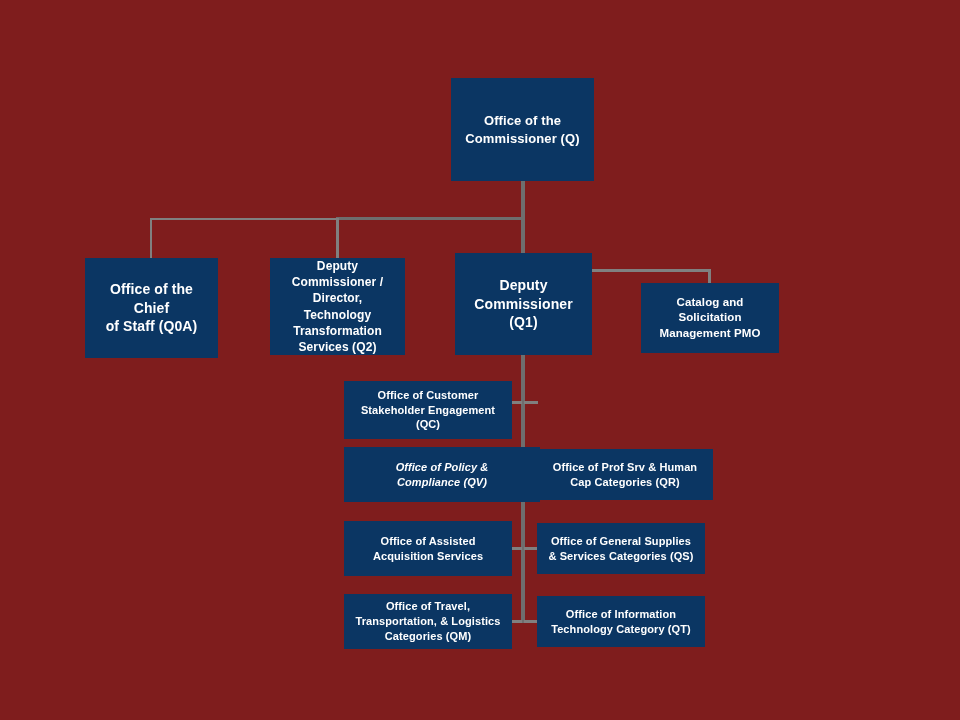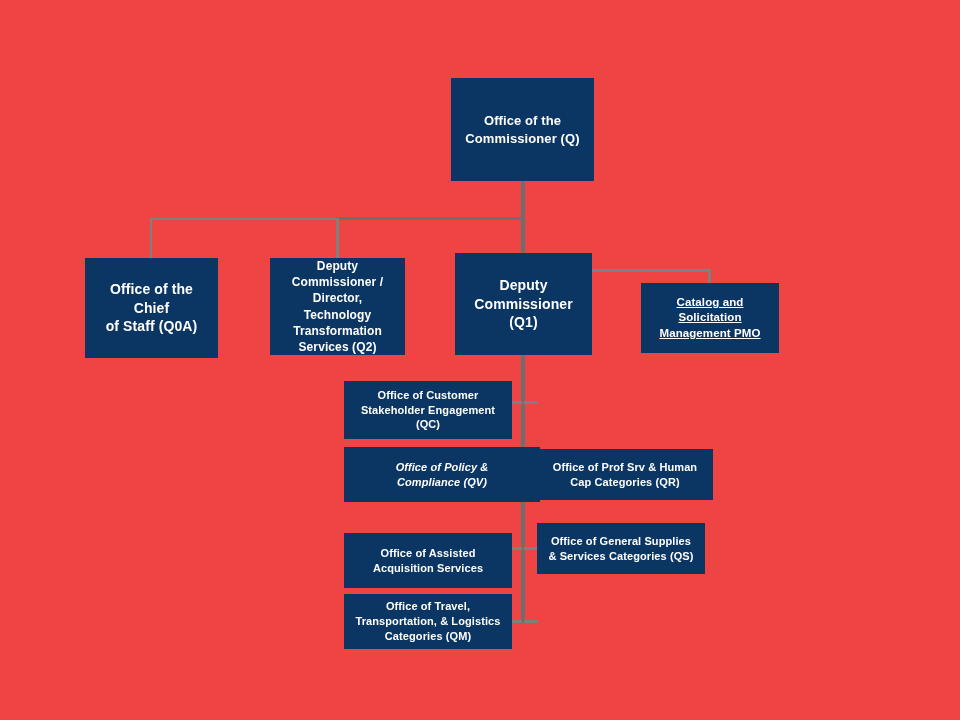"Office of the" #chart-root { background: #ef4444 -> #7f1d1d }
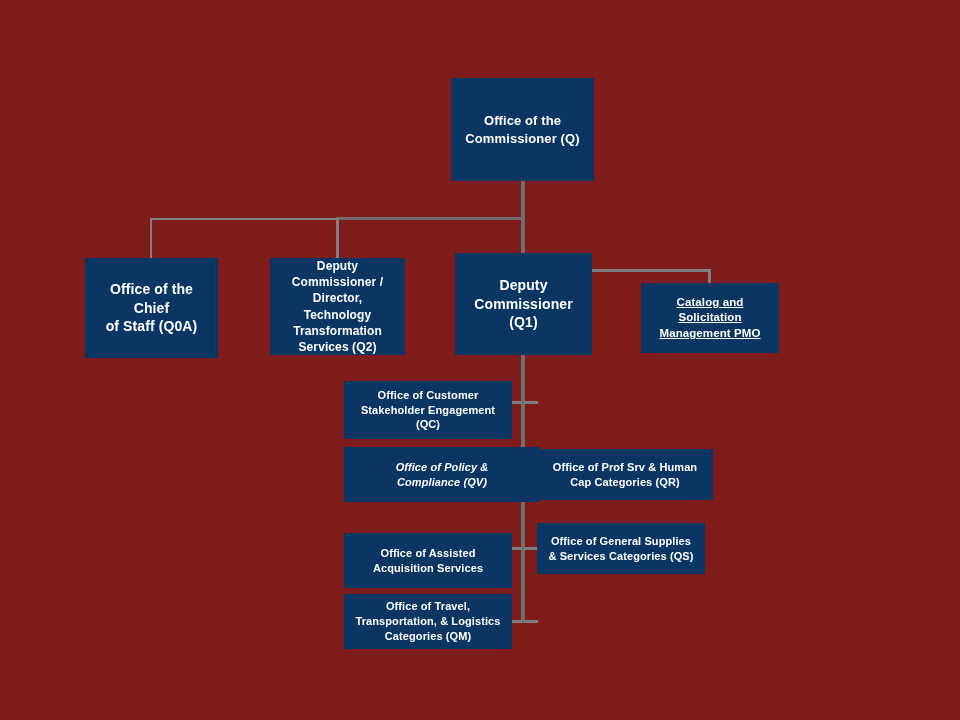"Catalog and" .node.lvl2 .label { text-decoration: underline -> none }
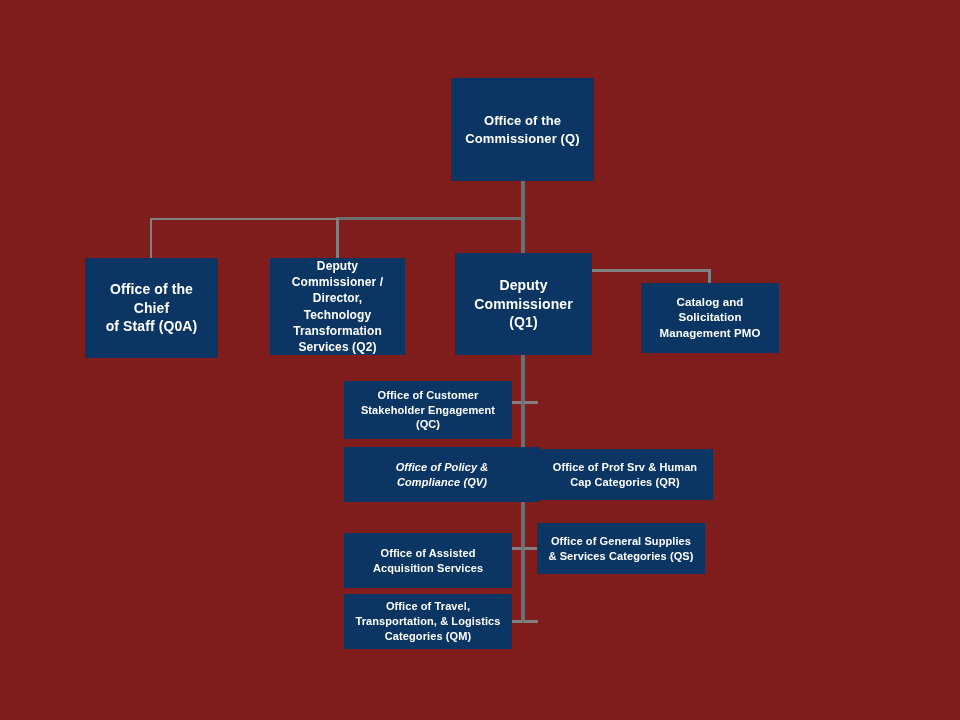"Office of Assisted" div.node { margin-top: 12px -> none }
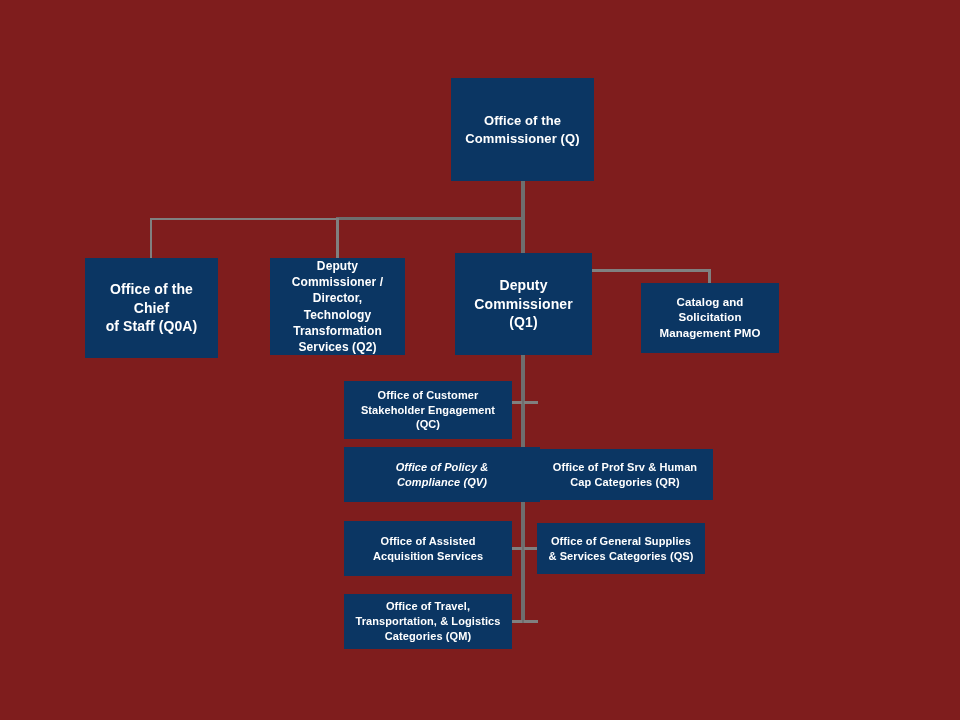"Office of Information" div.node { html: none -> <div> <span>Office of Information Technology Category (QT)</span> </div> }
